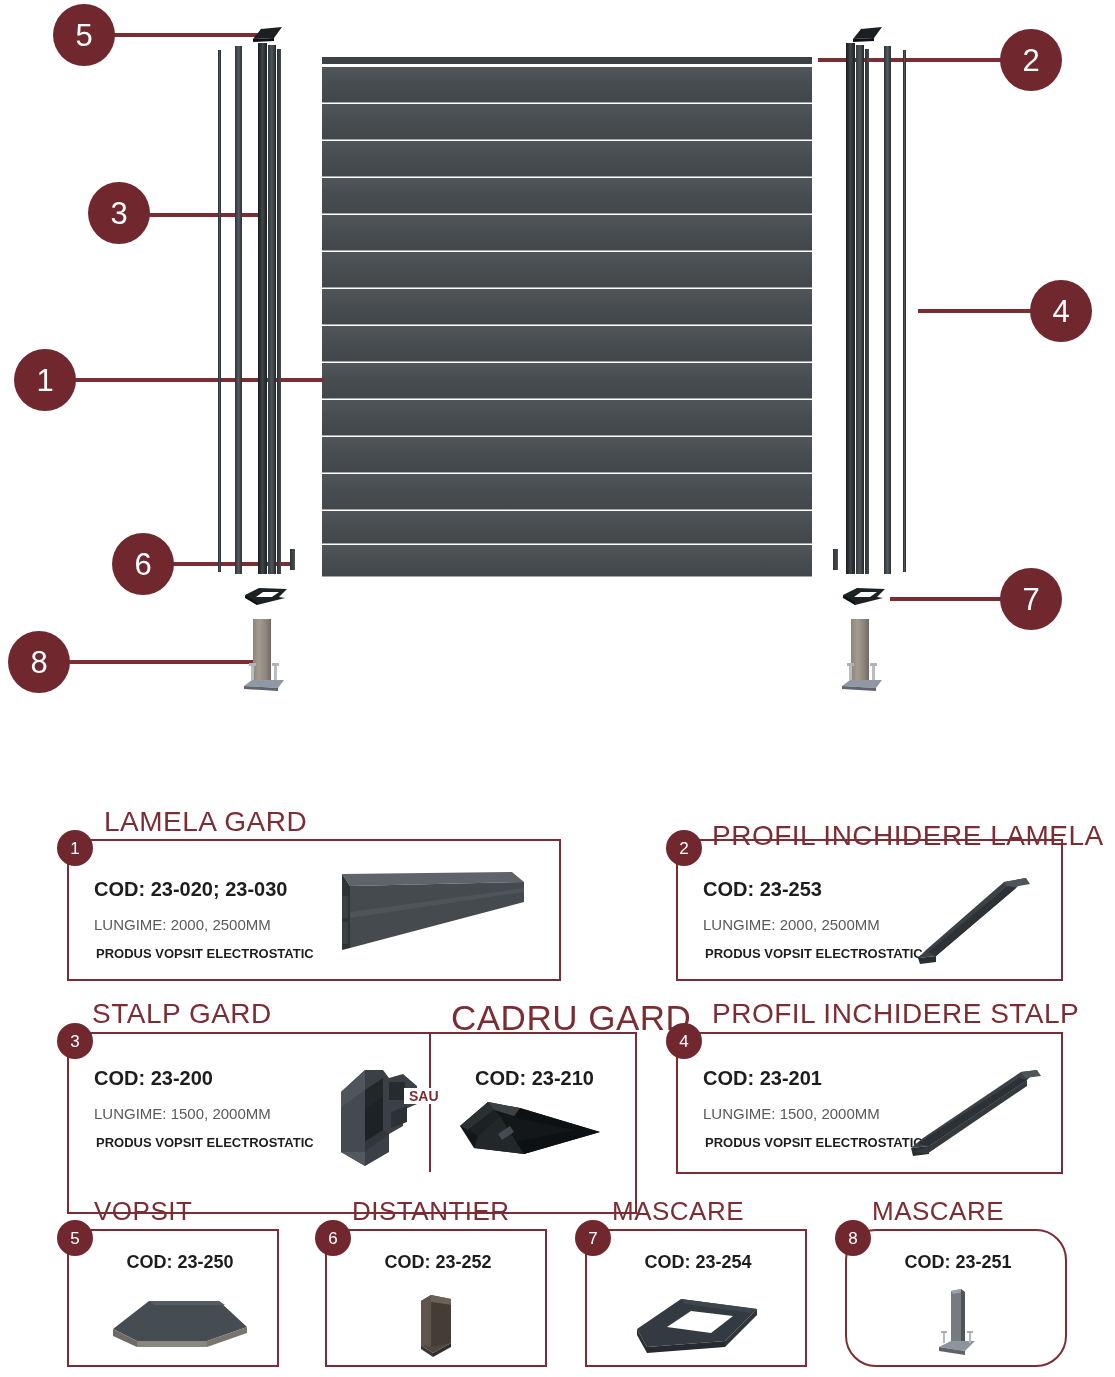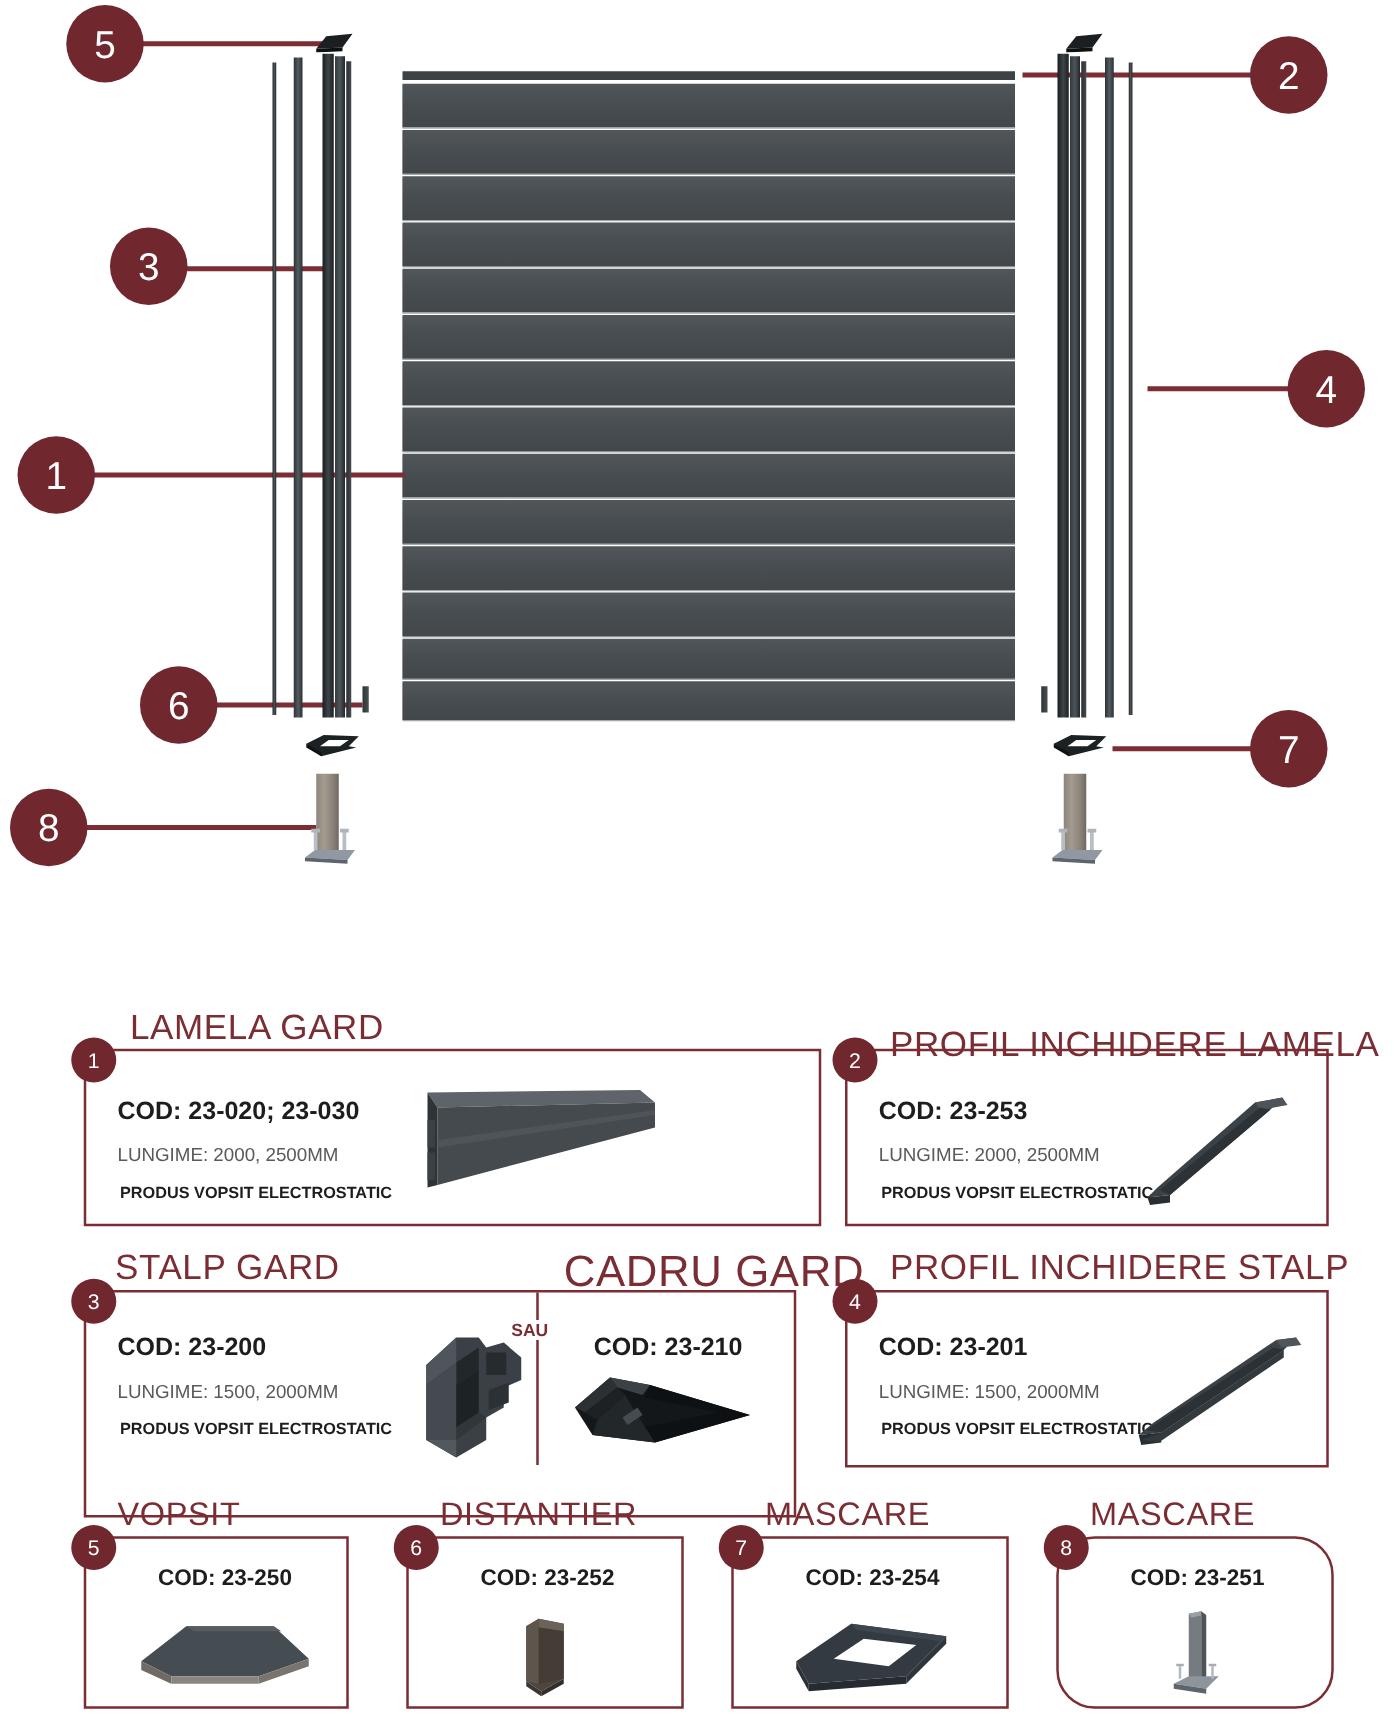"COD: 23-020; 23-030" div.card { width: 590px -> 494px }
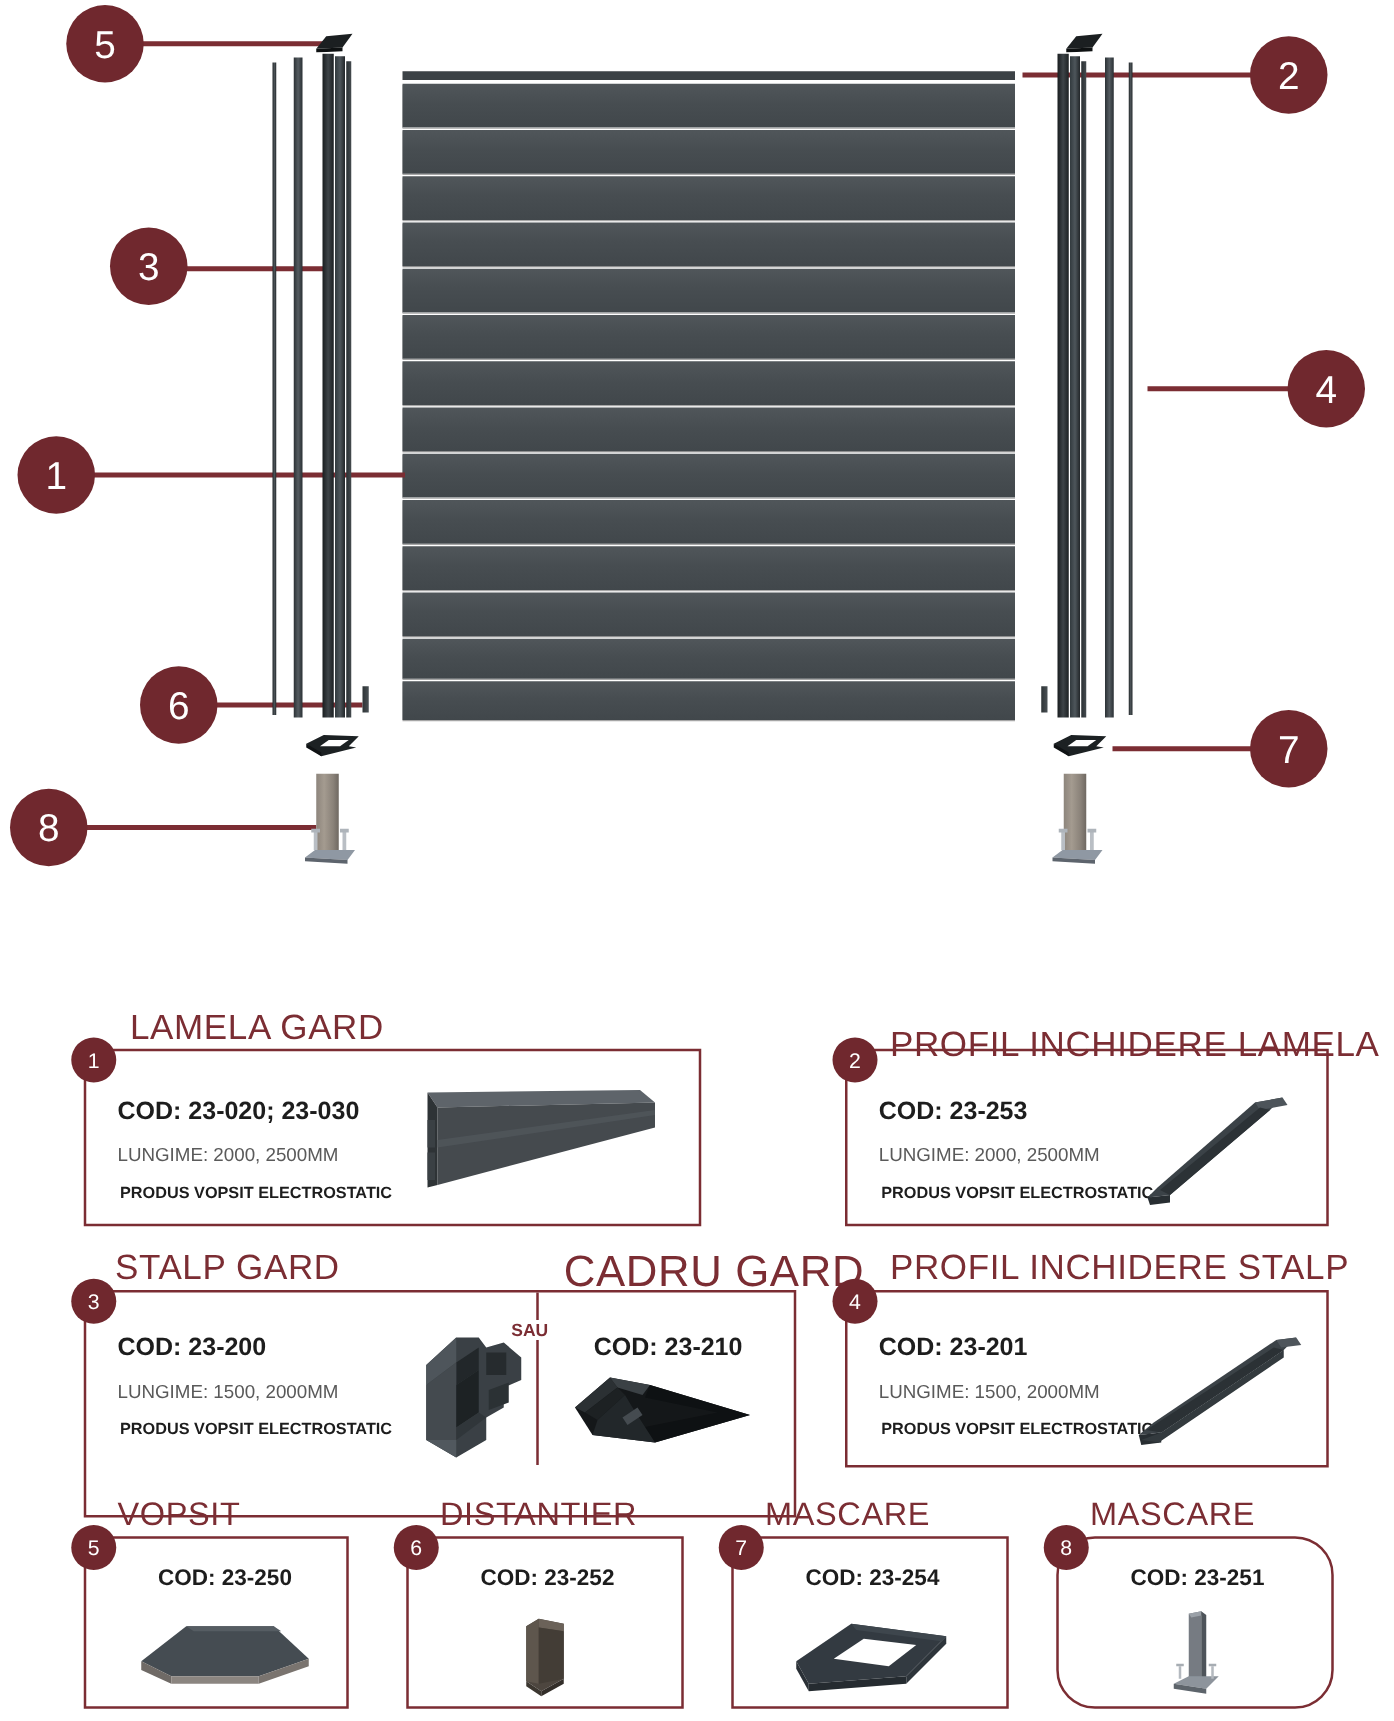"SAU" .sau { margin-top: none -> 32px }
